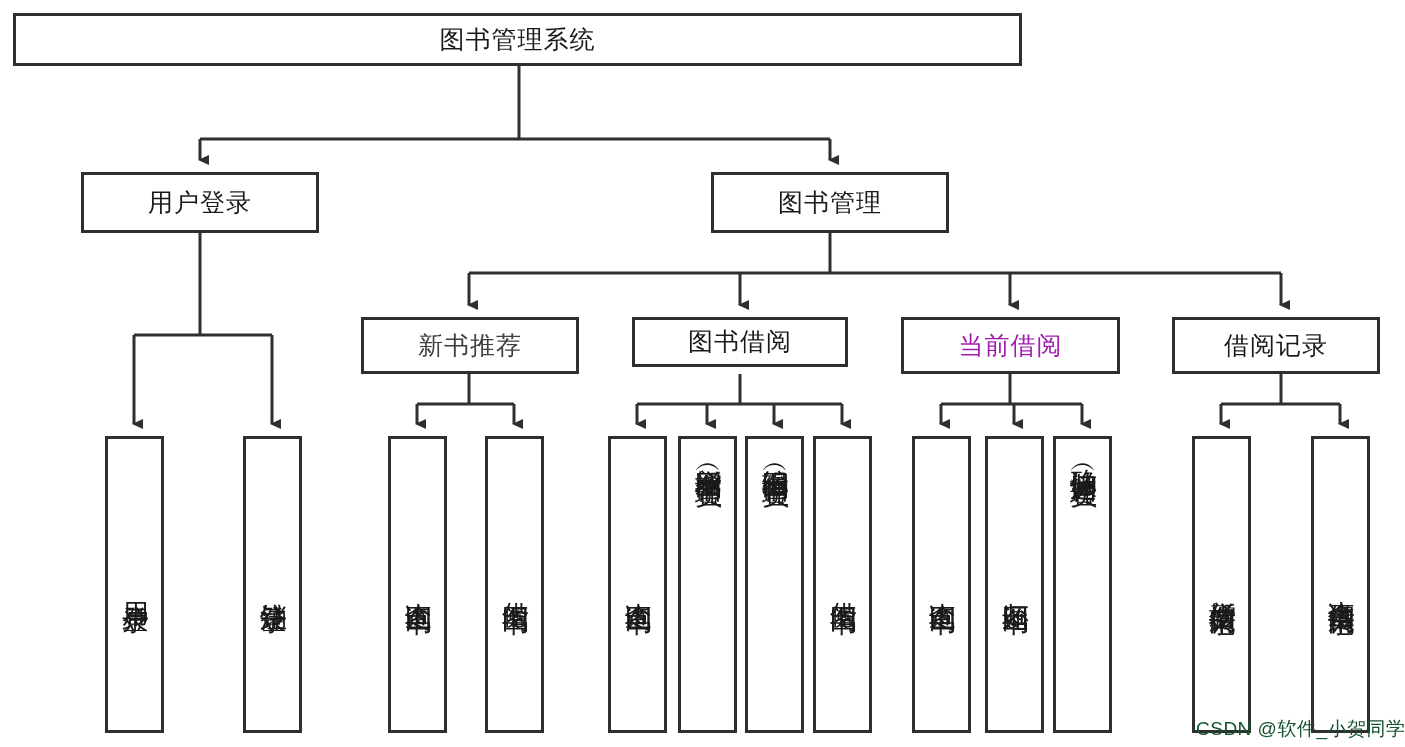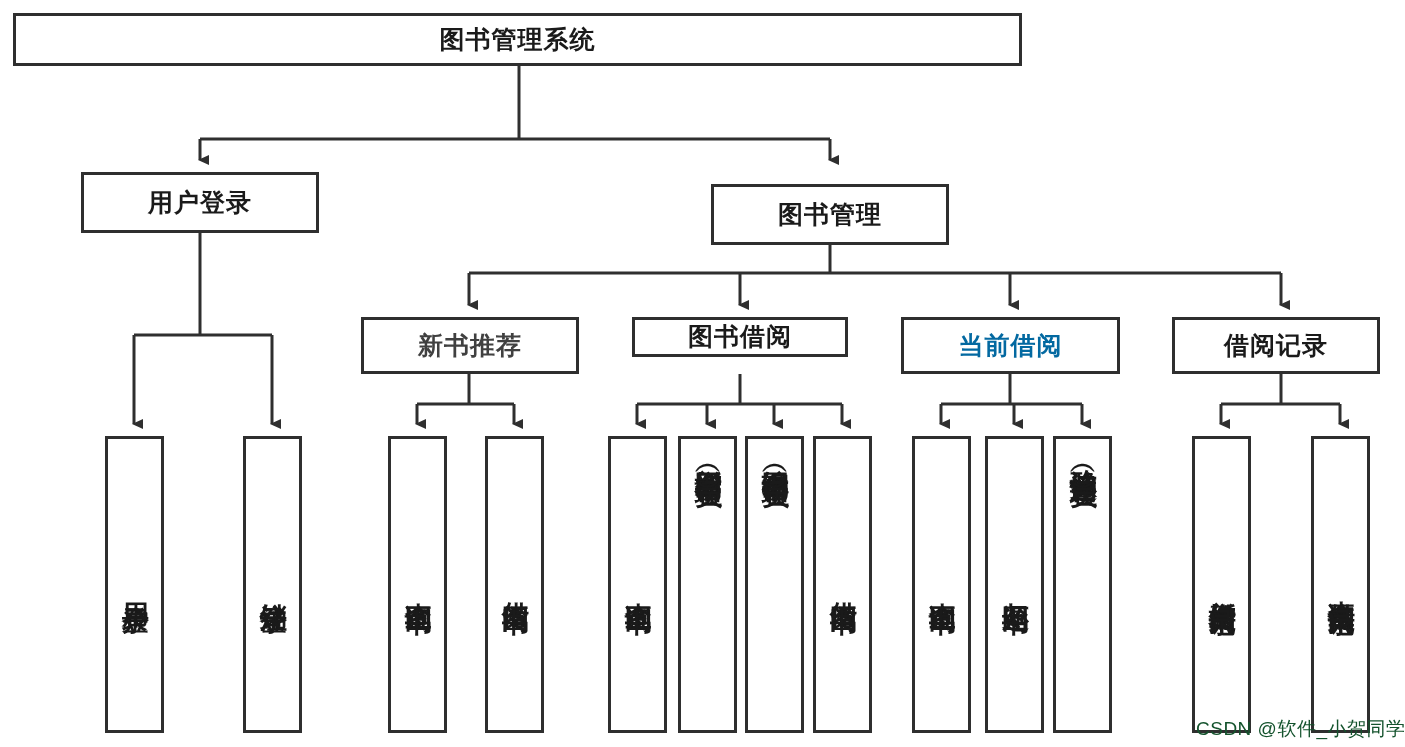"图书管理系统" .node { font-weight: bold -> none }
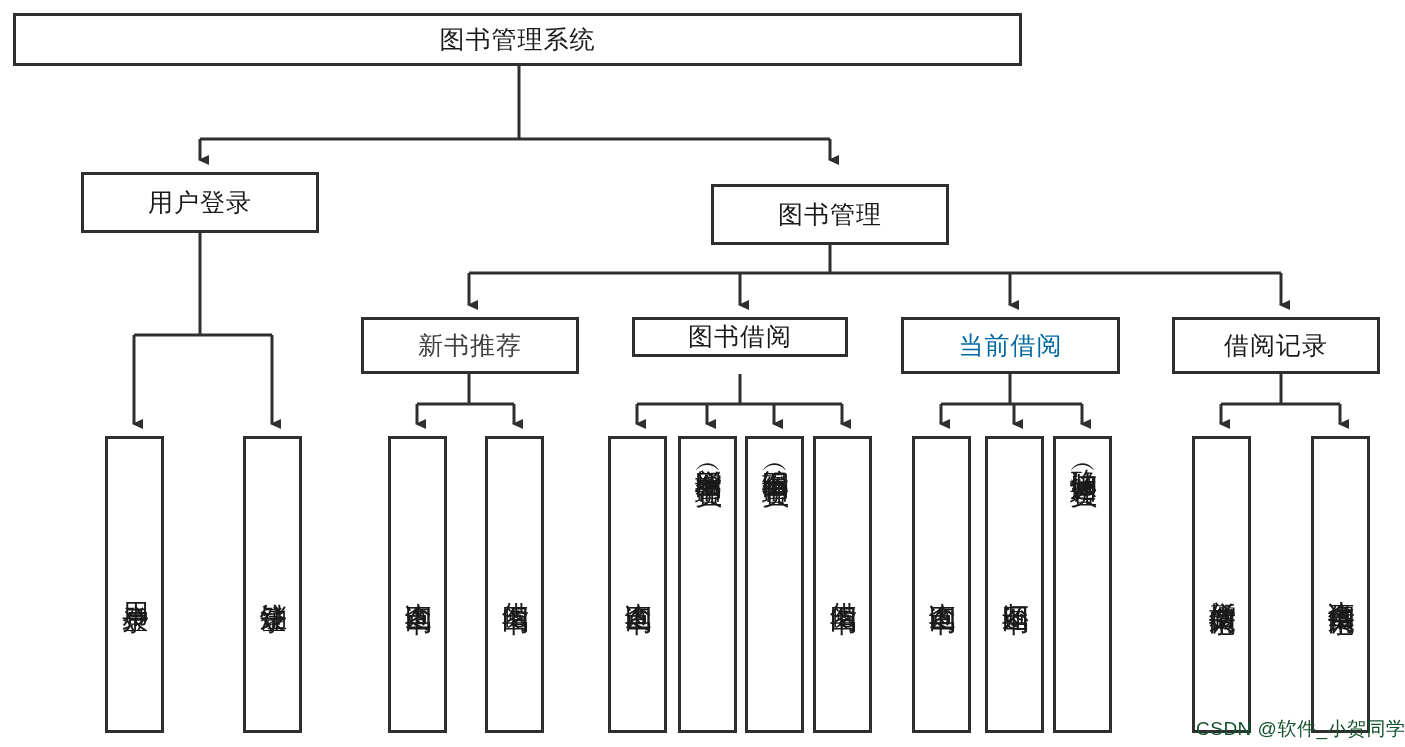"图书管理" div.node { top: 184px -> 172px }
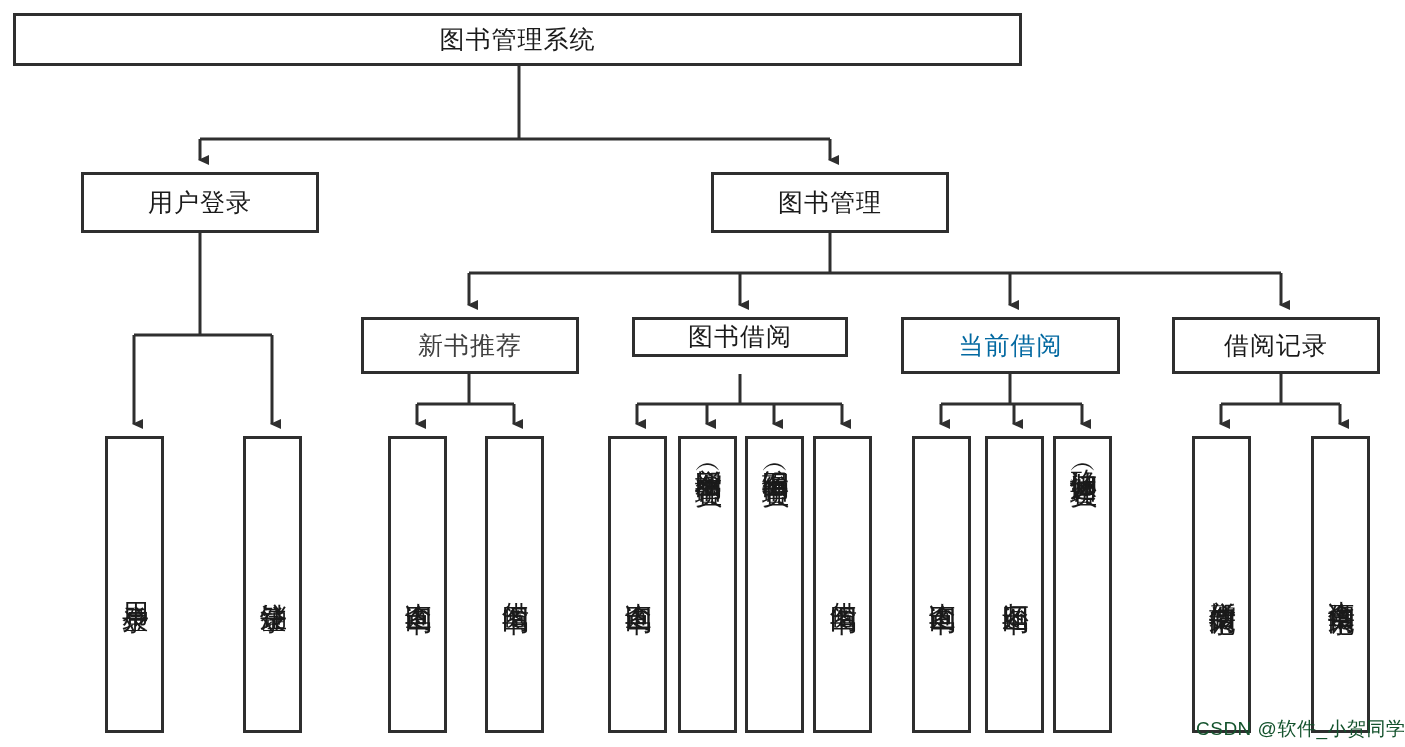"图书借阅" div.node { height: 40px -> 50px }
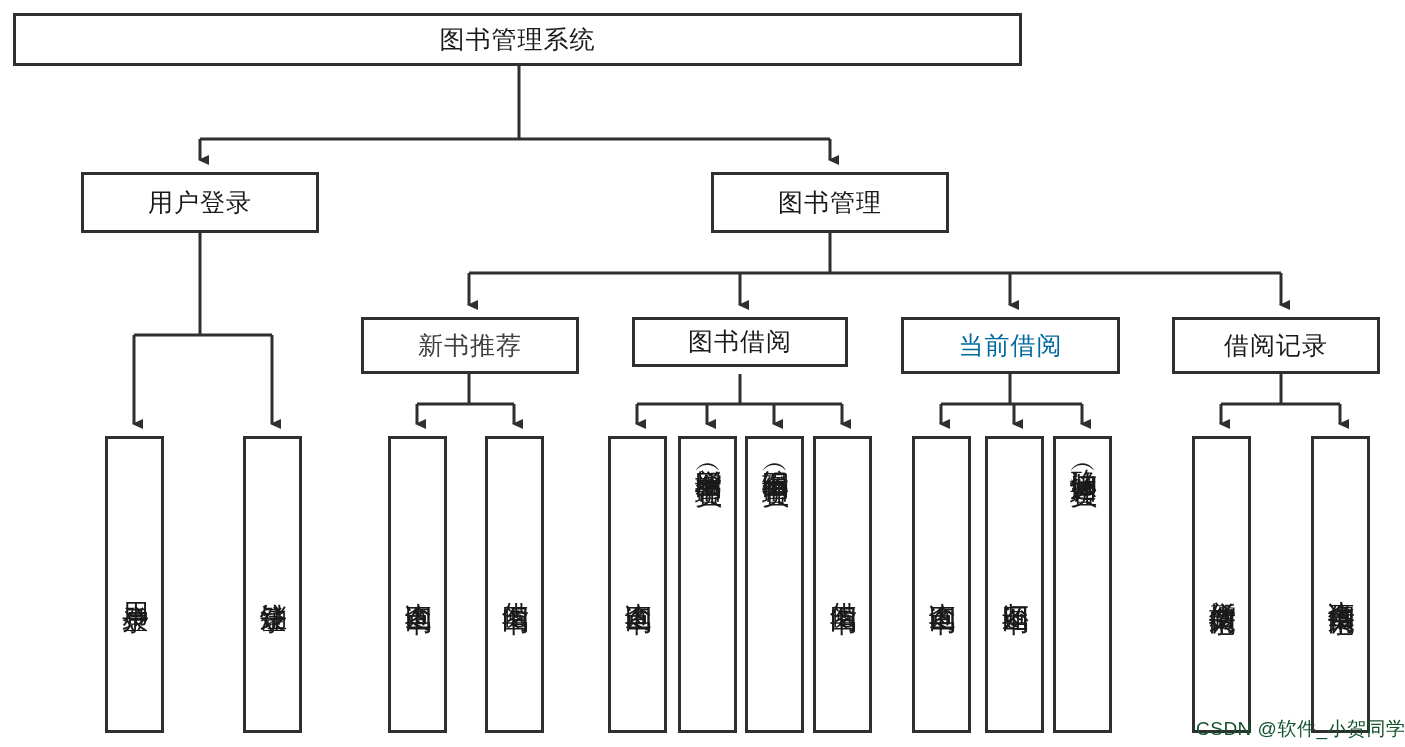"当前借阅" div.node { color: #0369a1 -> #a21caf }
